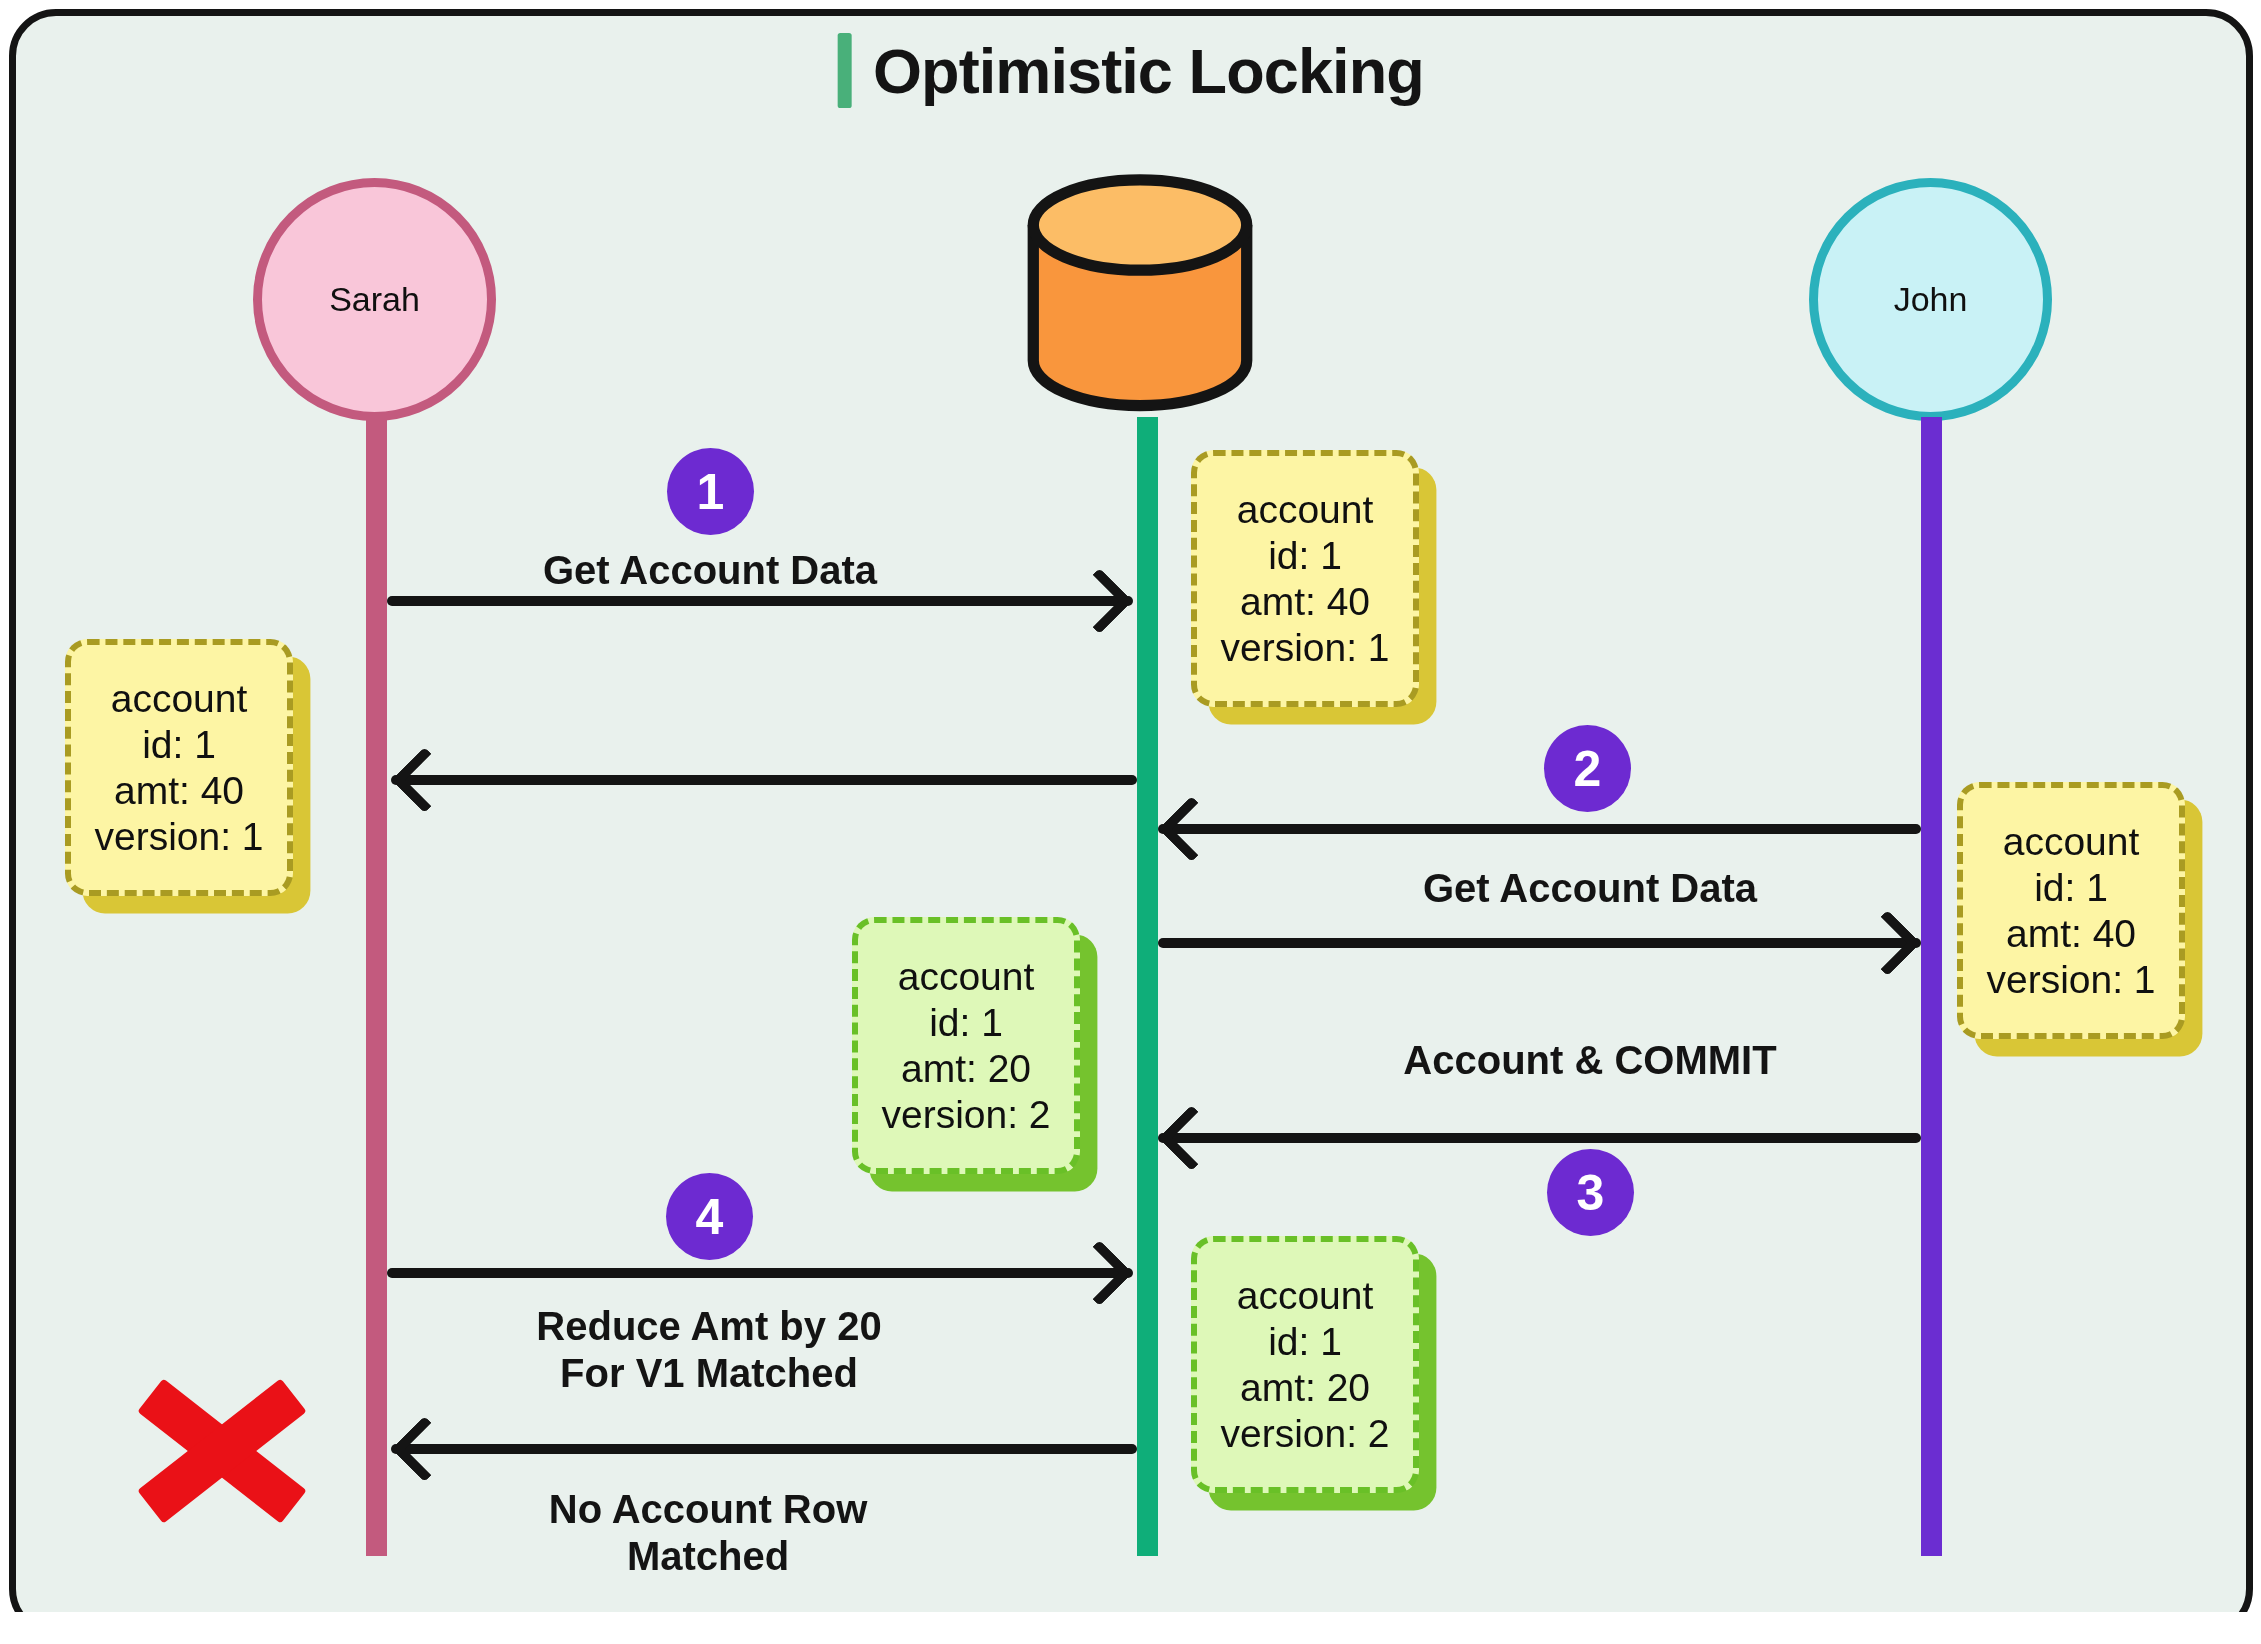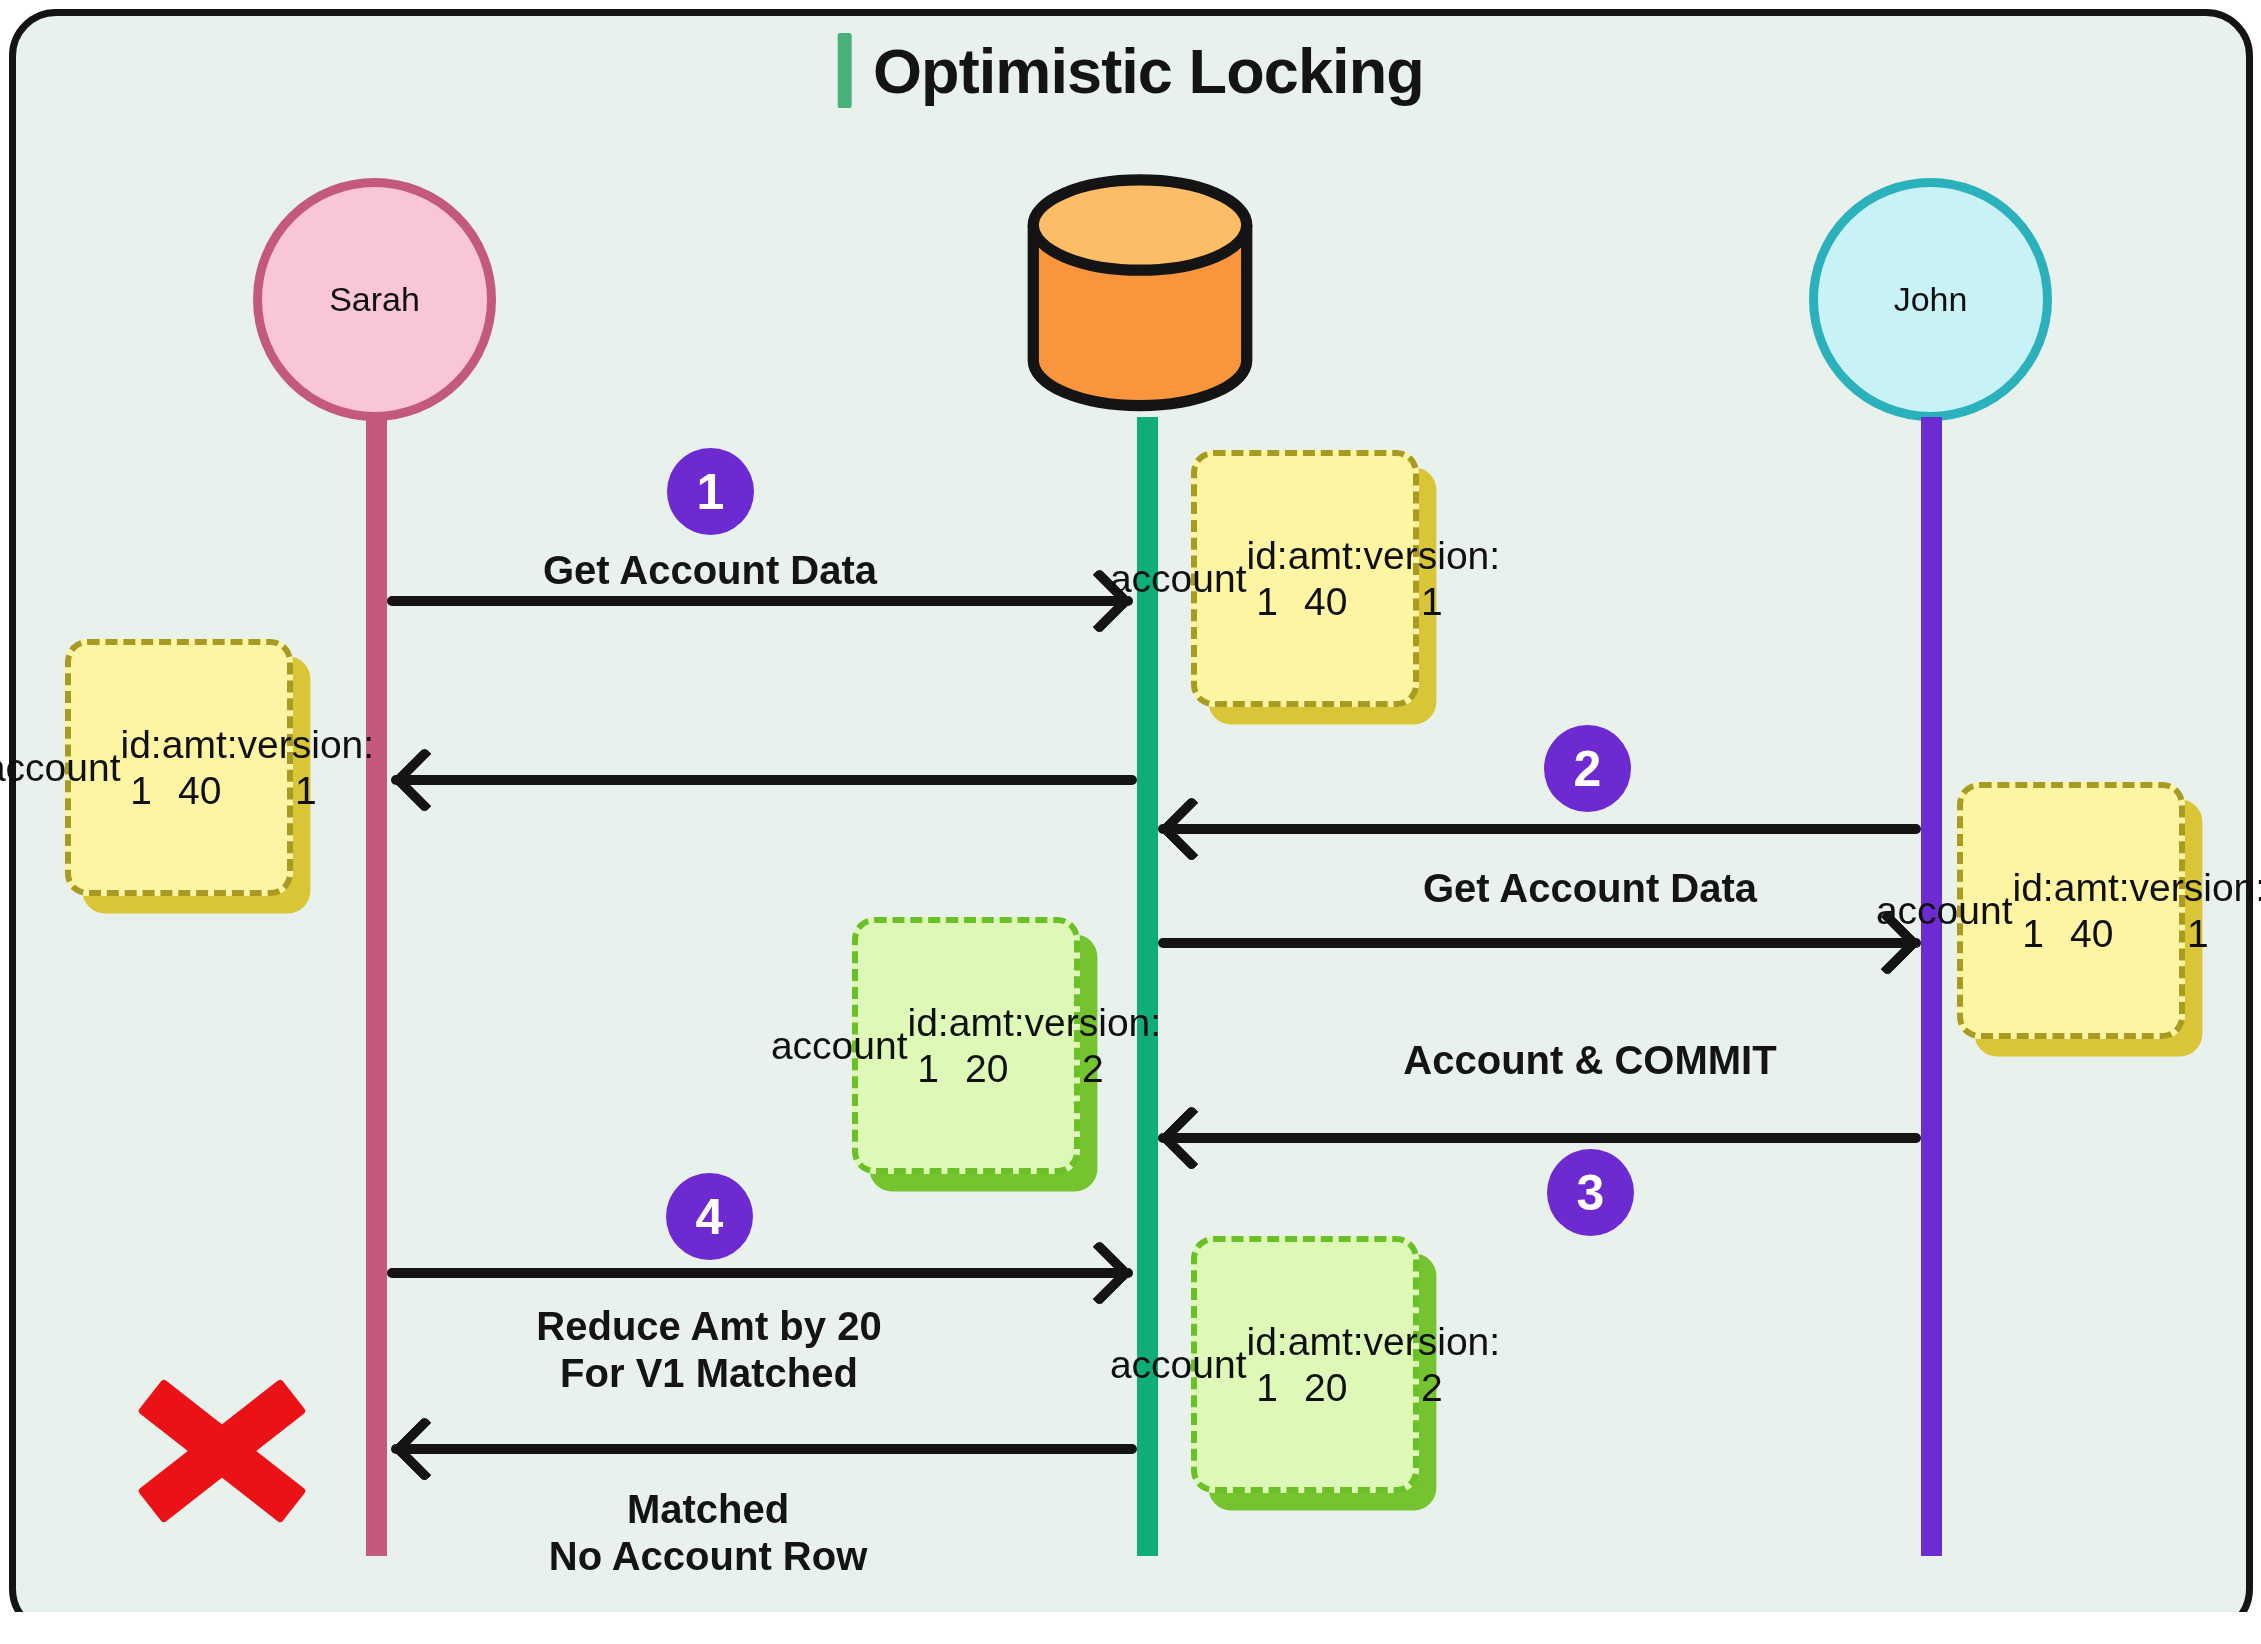"account" .note { flex-direction: row -> column }
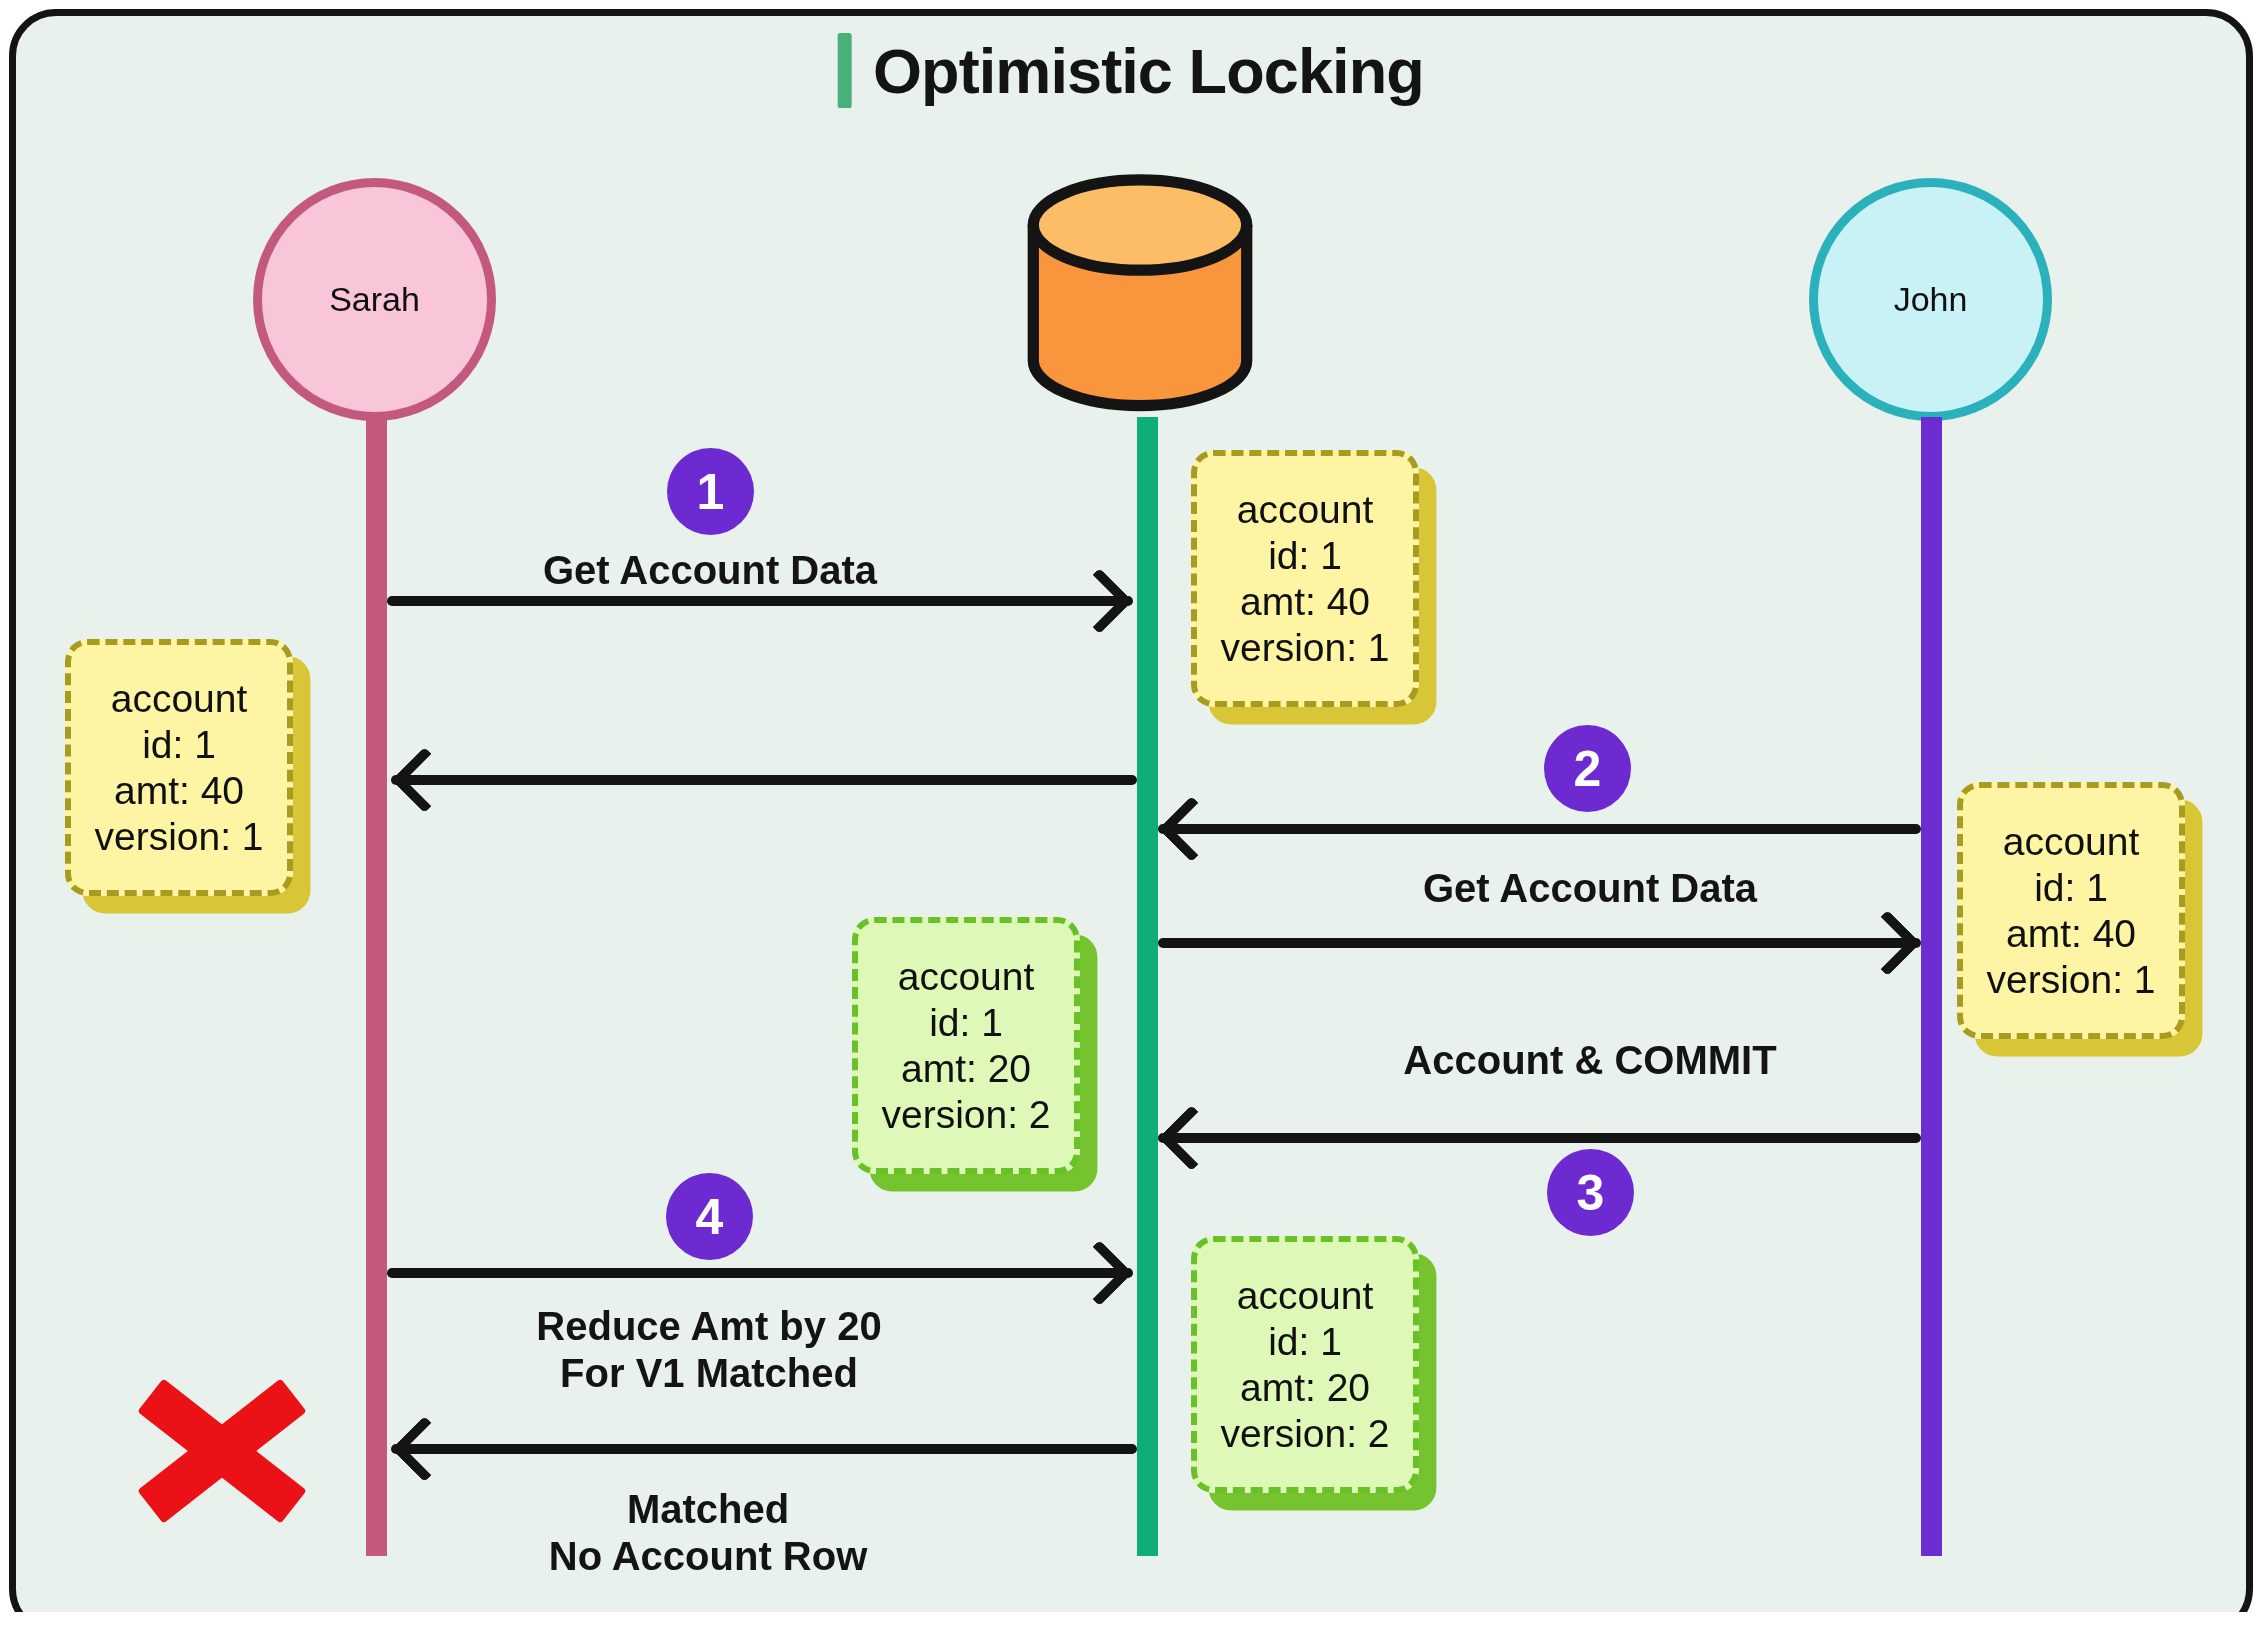"Matched" span { order: before "No Account Row" -> after "No Account Row" }
